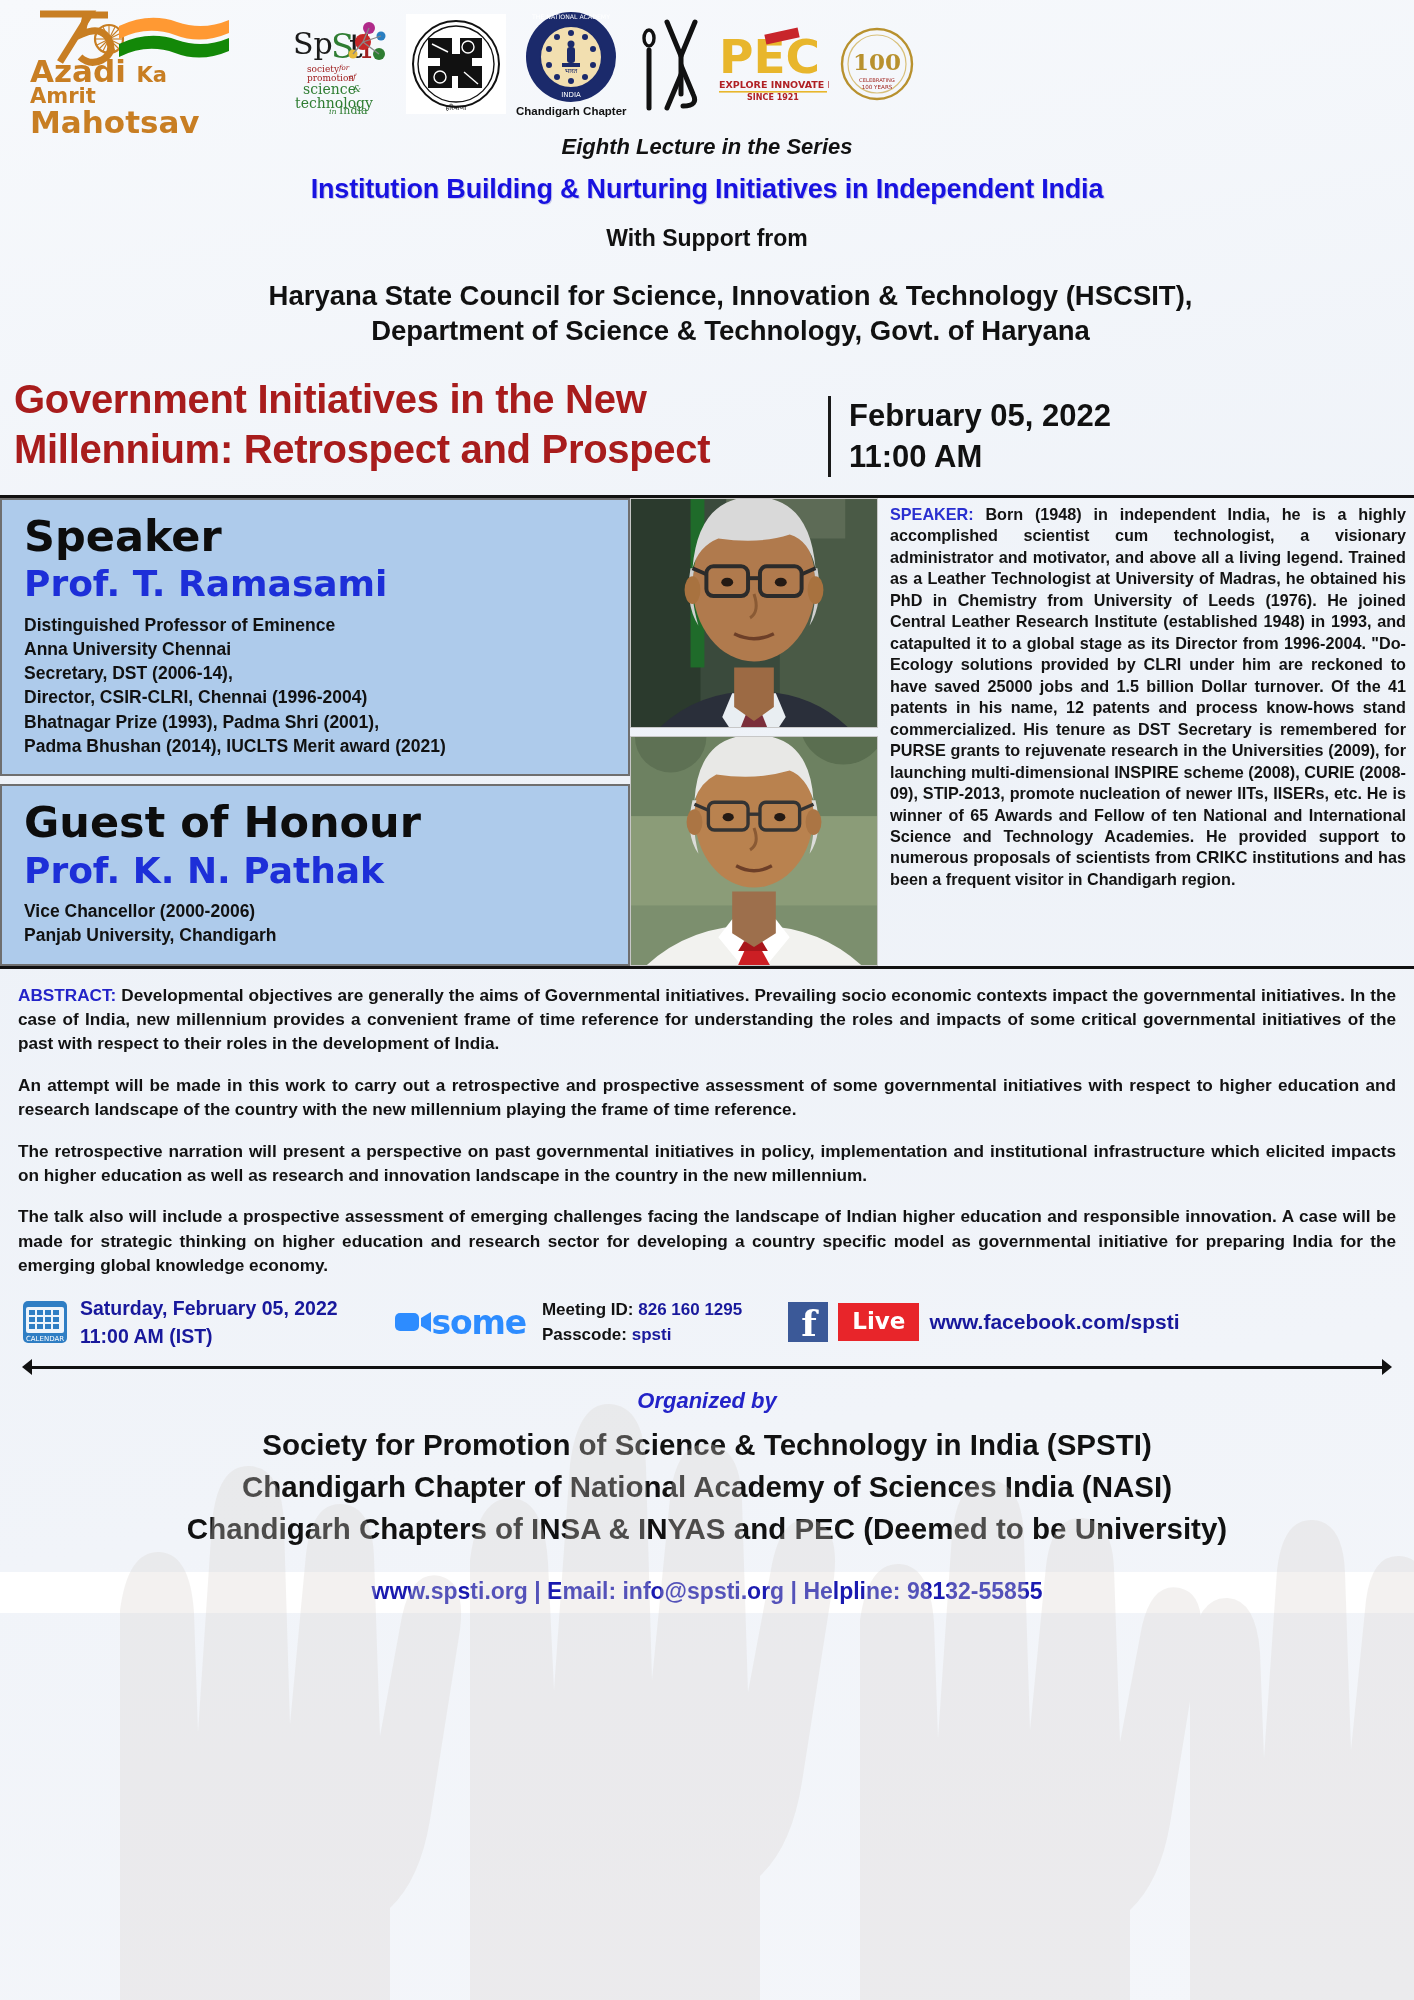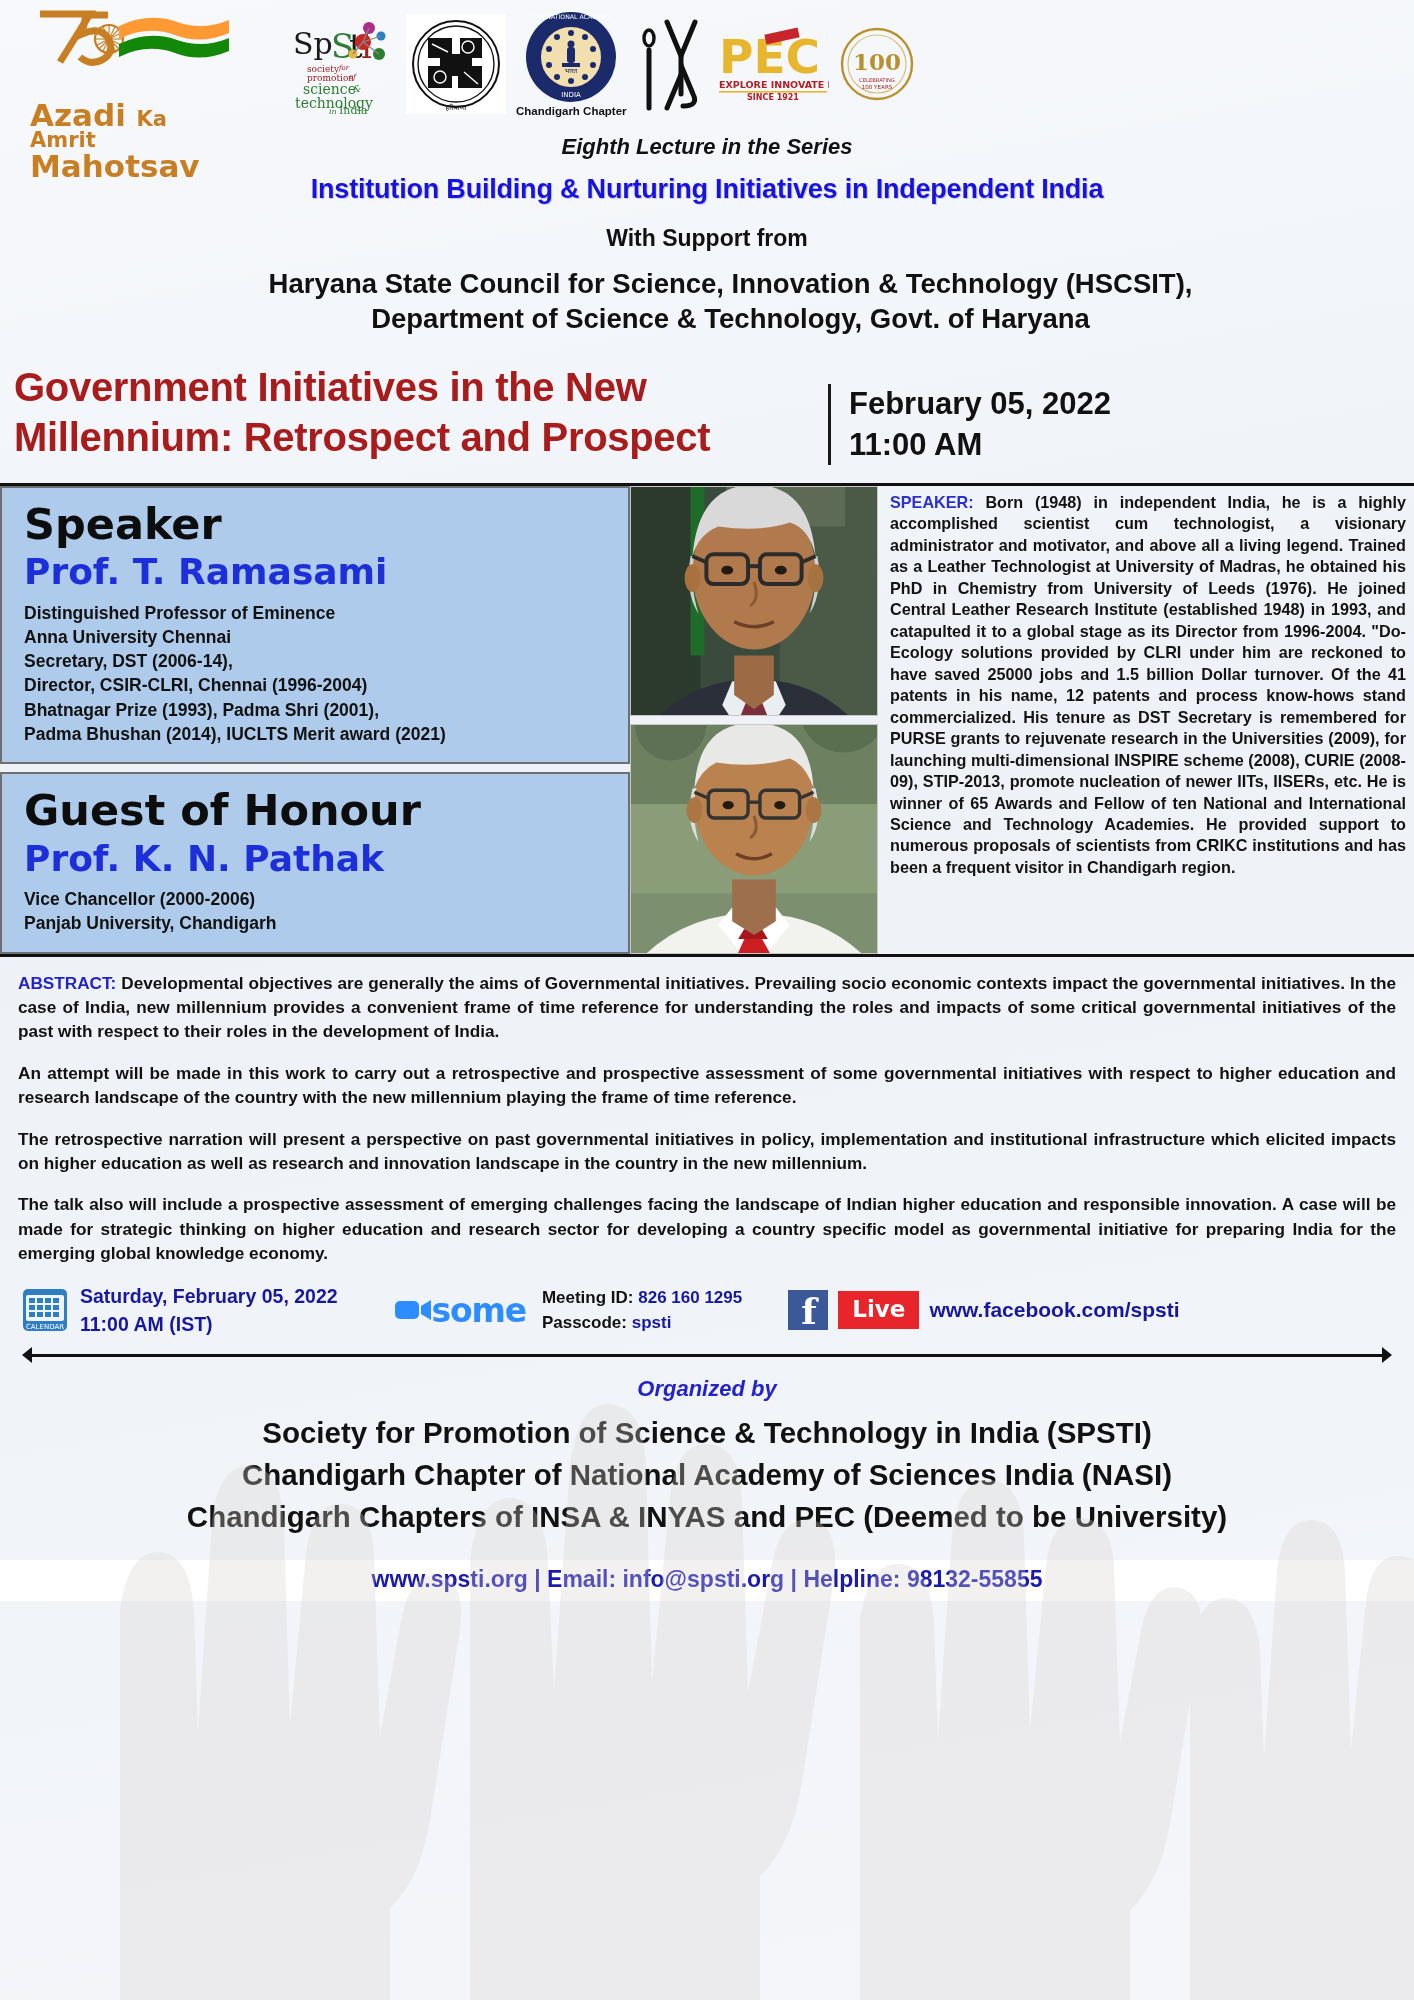"Azadi Ka" .azadi .az-text { margin-top: 44px -> none }
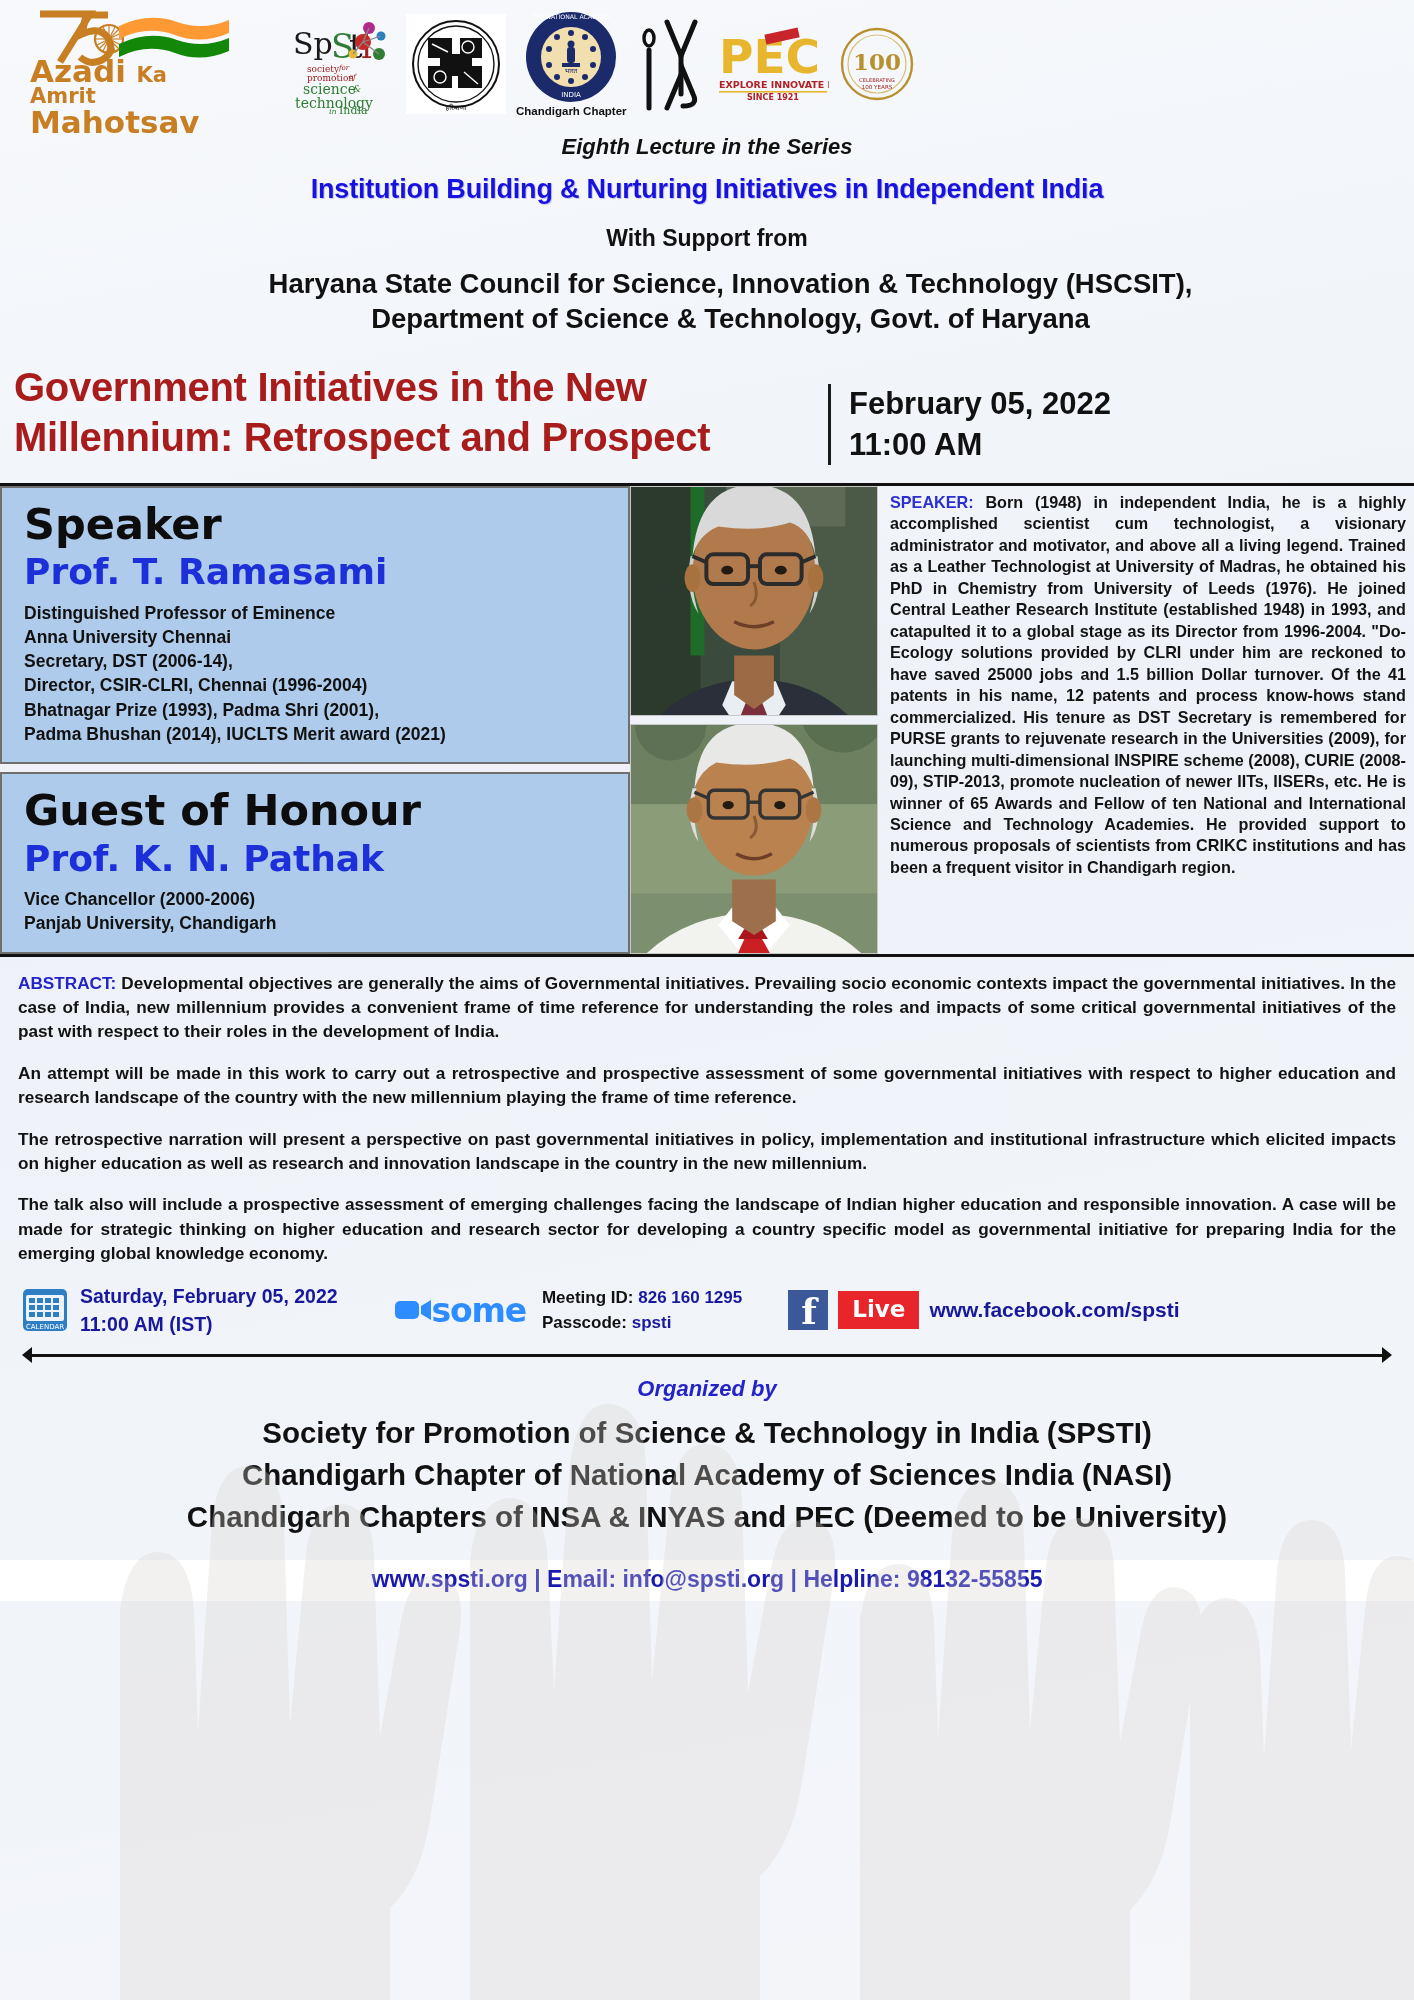"Haryana State Council for Science," .support-org { margin-top: 14px -> 26px }
